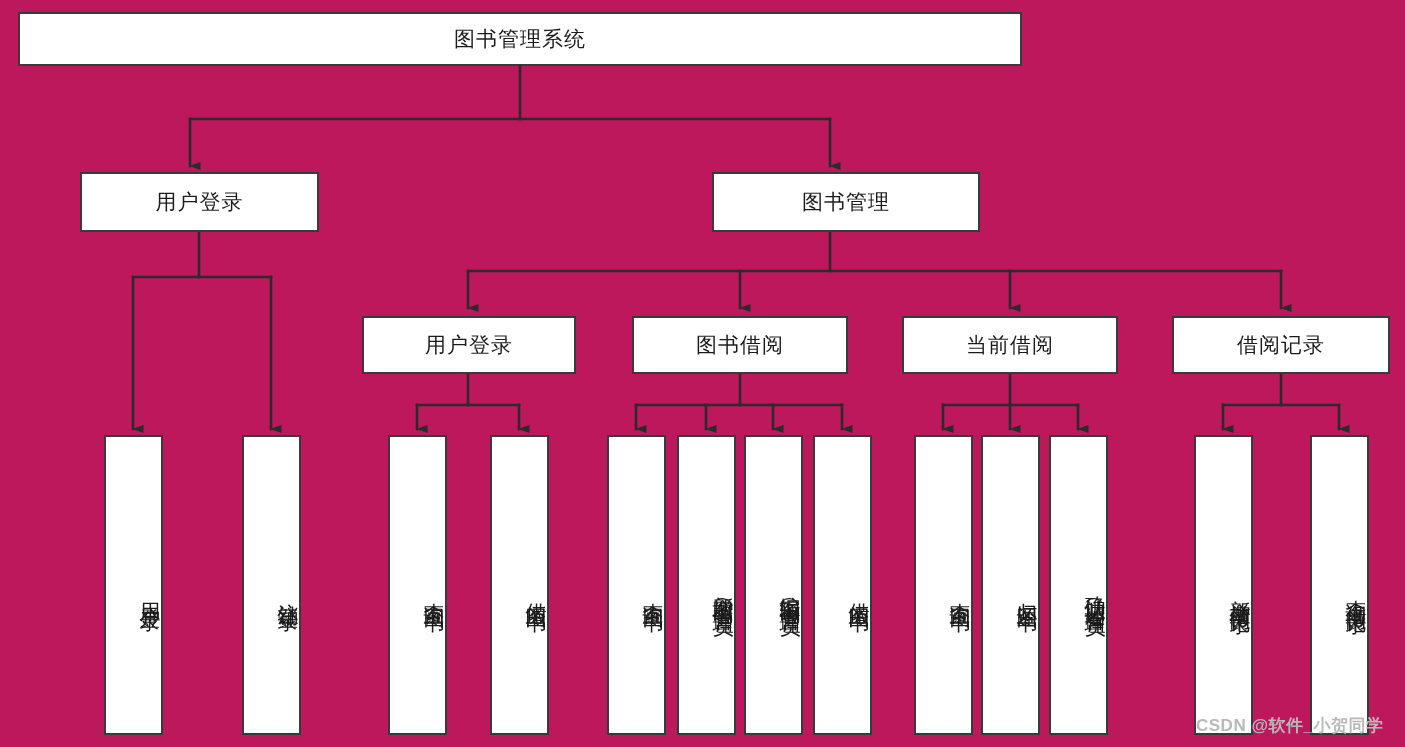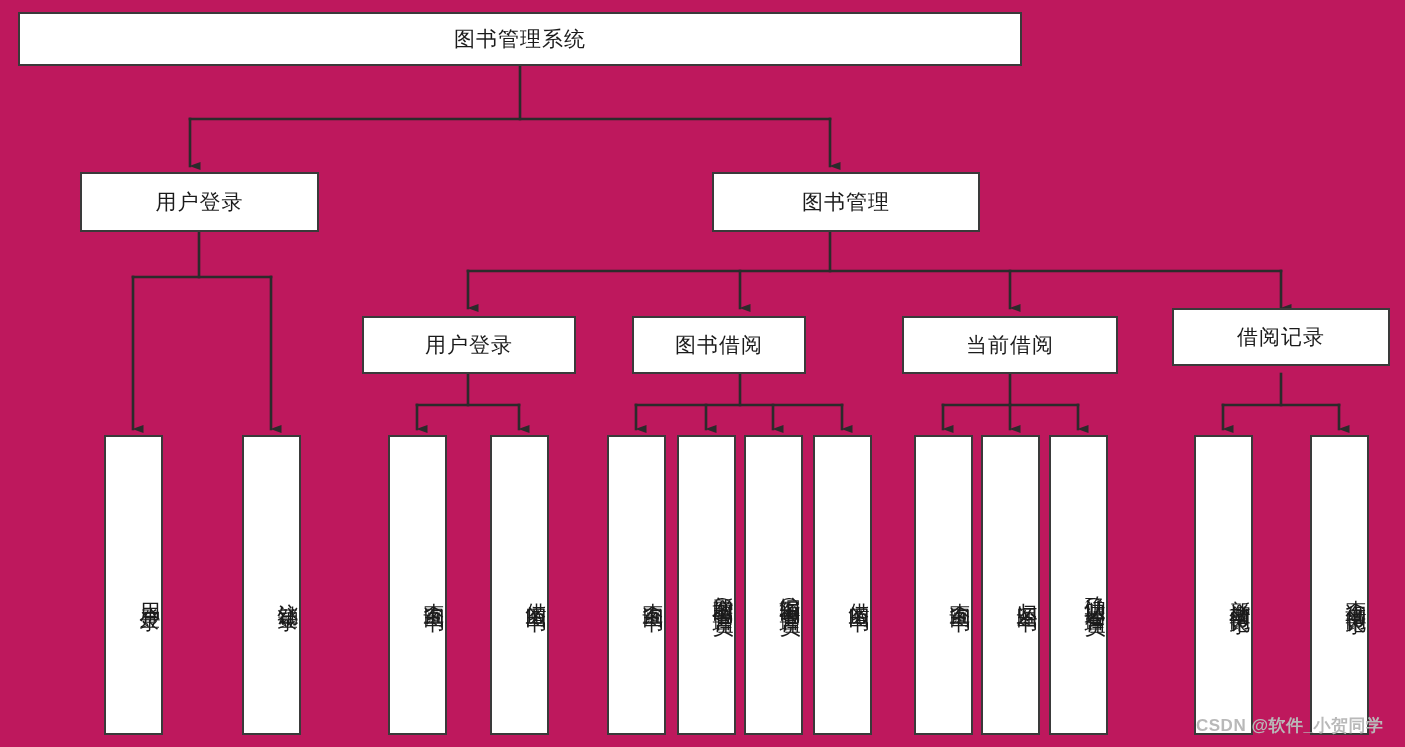"图书借阅" div.node { width: 174px -> 216px }
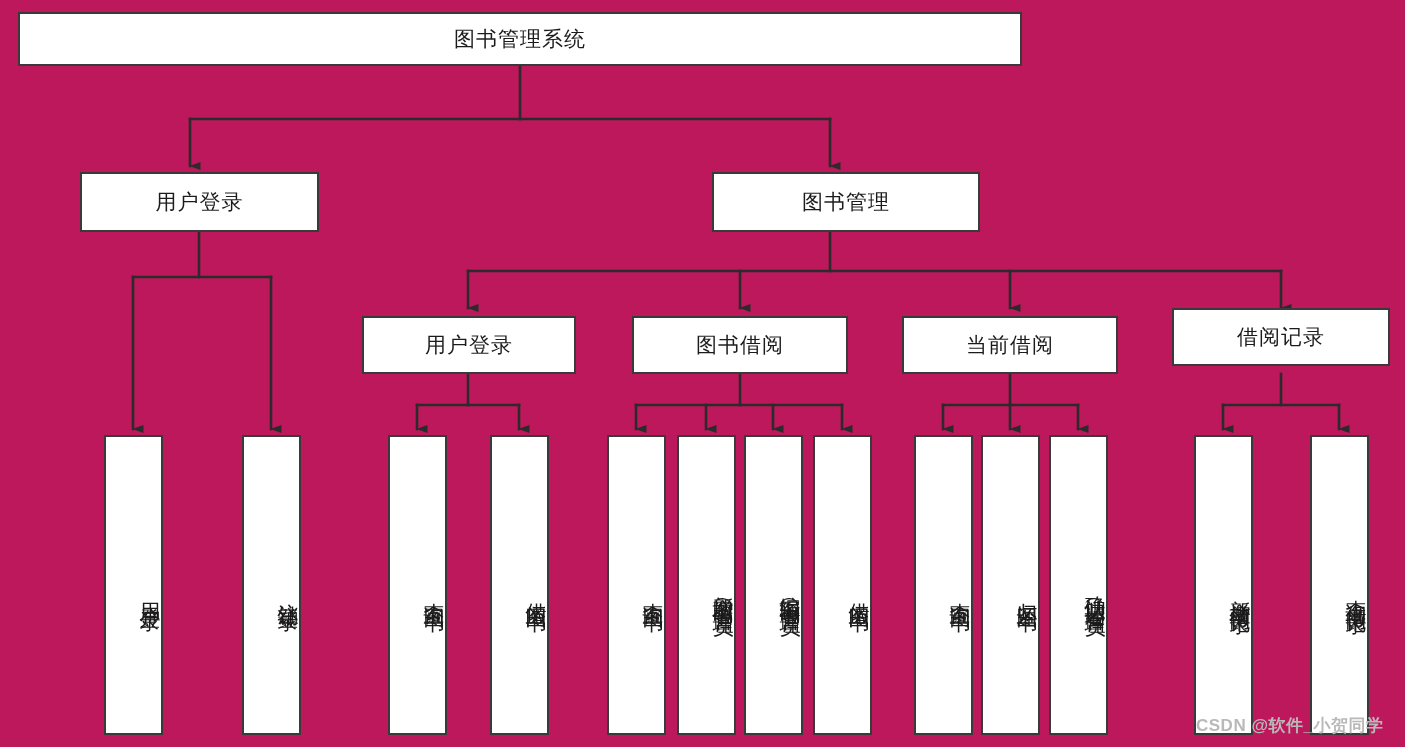"借阅记录" div.node { top: 308px -> 316px }
